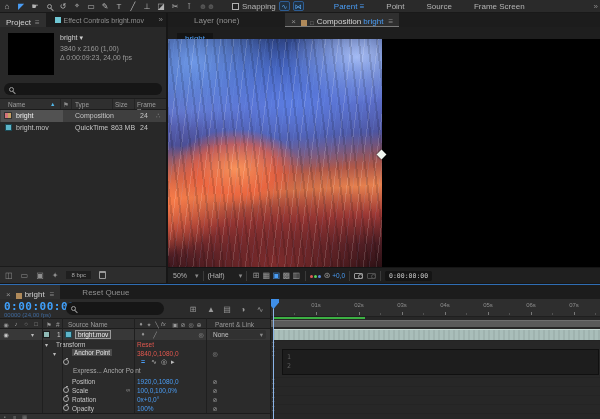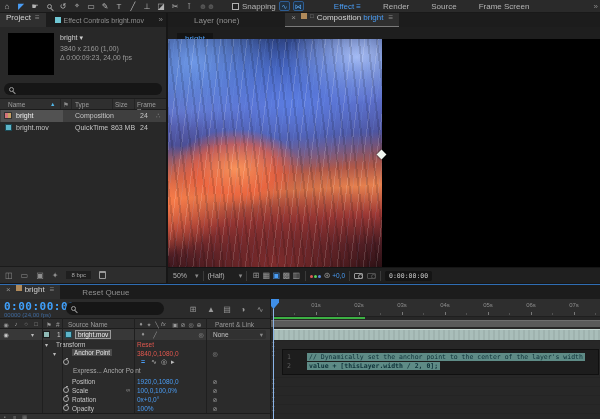"Effect" span { text: Effect -> Parent }
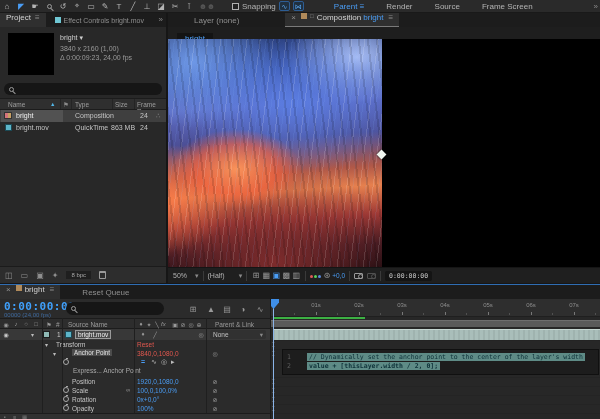"Render" span.wsitem { text: Render -> Point }
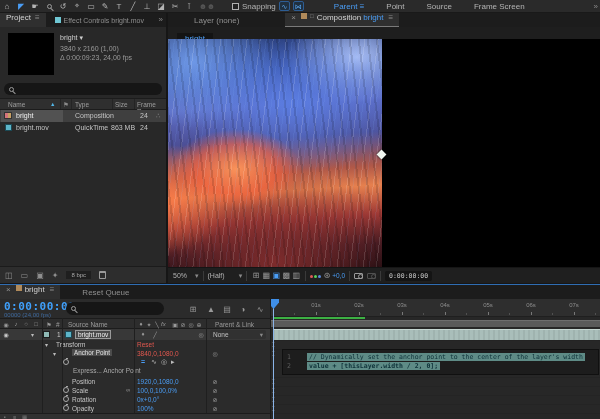"Project" .tab-active { align-items: flex-start -> flex-end }
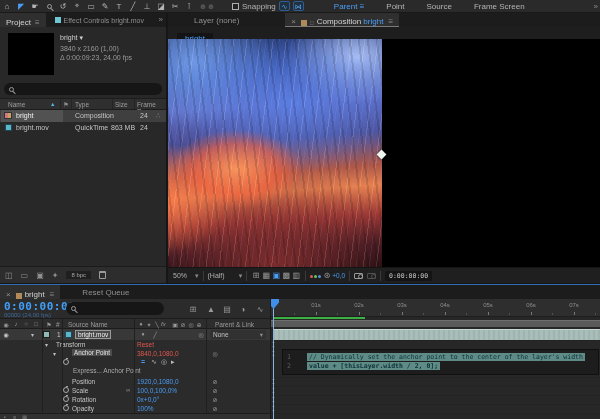"// Dynamically set the anchor" div.abs { html: <div><span>// Dynamically set the anchor point to the center of the layer's width</span></div> -> none }
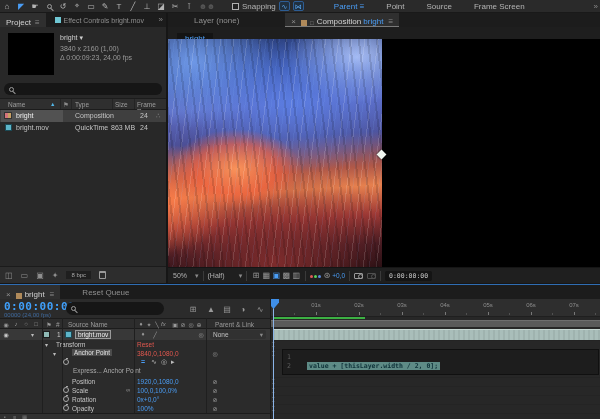"value + [thisLayer.width / 2," div.abs { html: <div><span>value + [thisLayer.width / 2, 0];</span></div> -> none }
